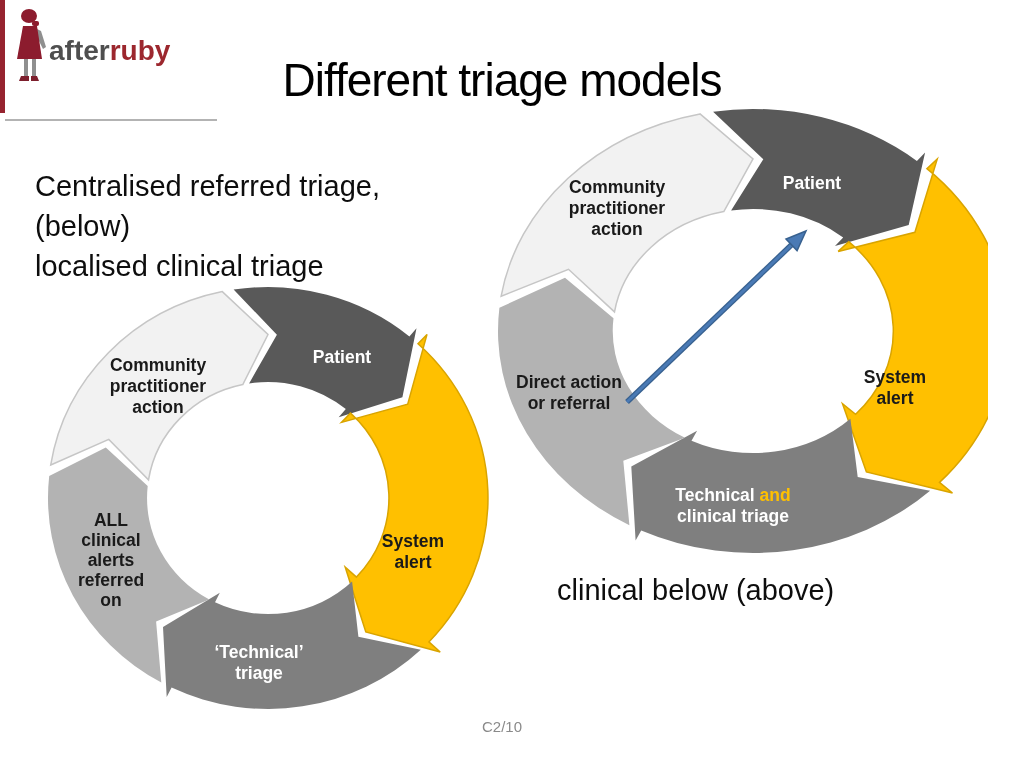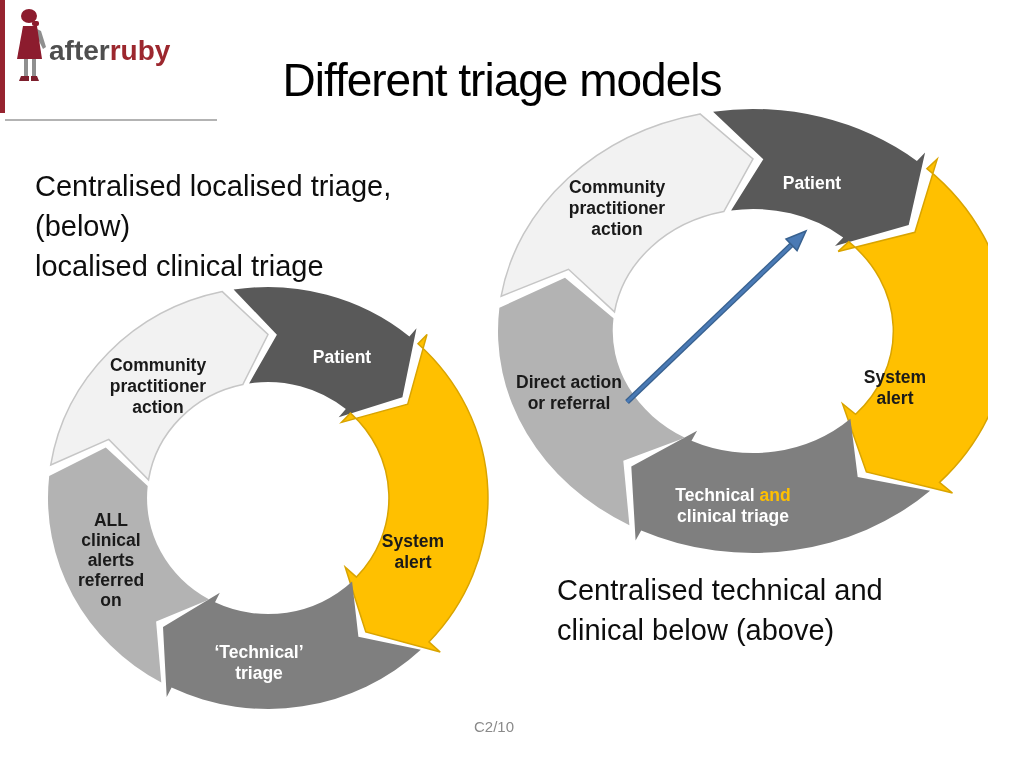"Centralised localised triage," span { text: localised -> referred }
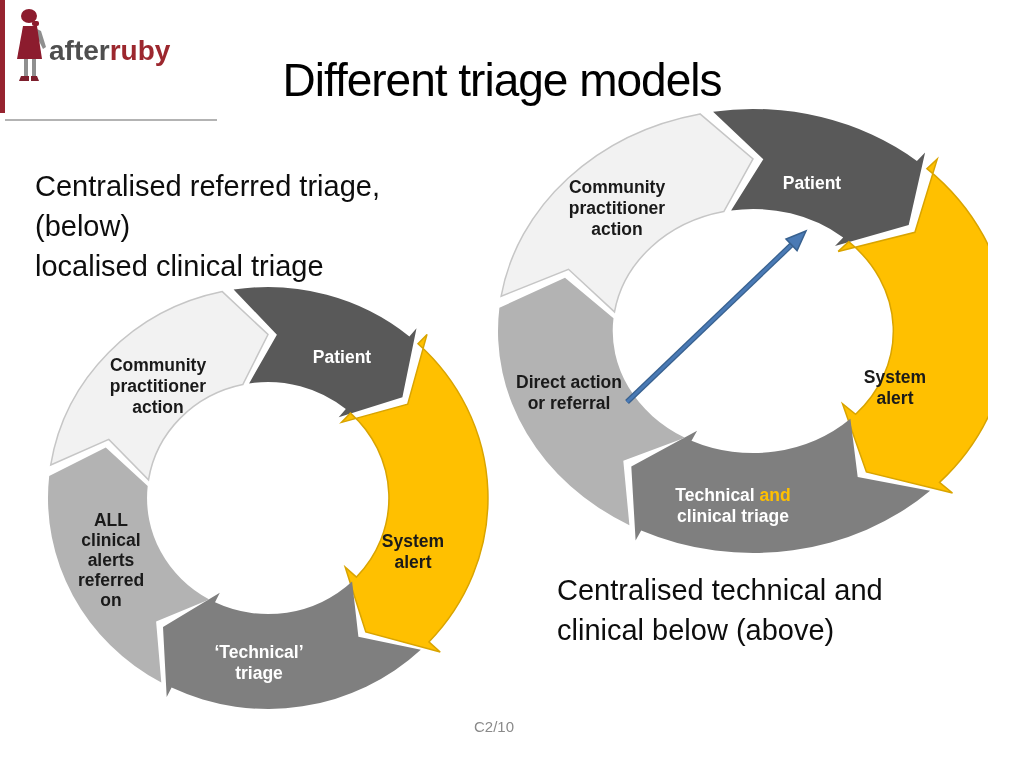"Centralised technical and" span { html: <span>Centralised technical and</span> -> none }
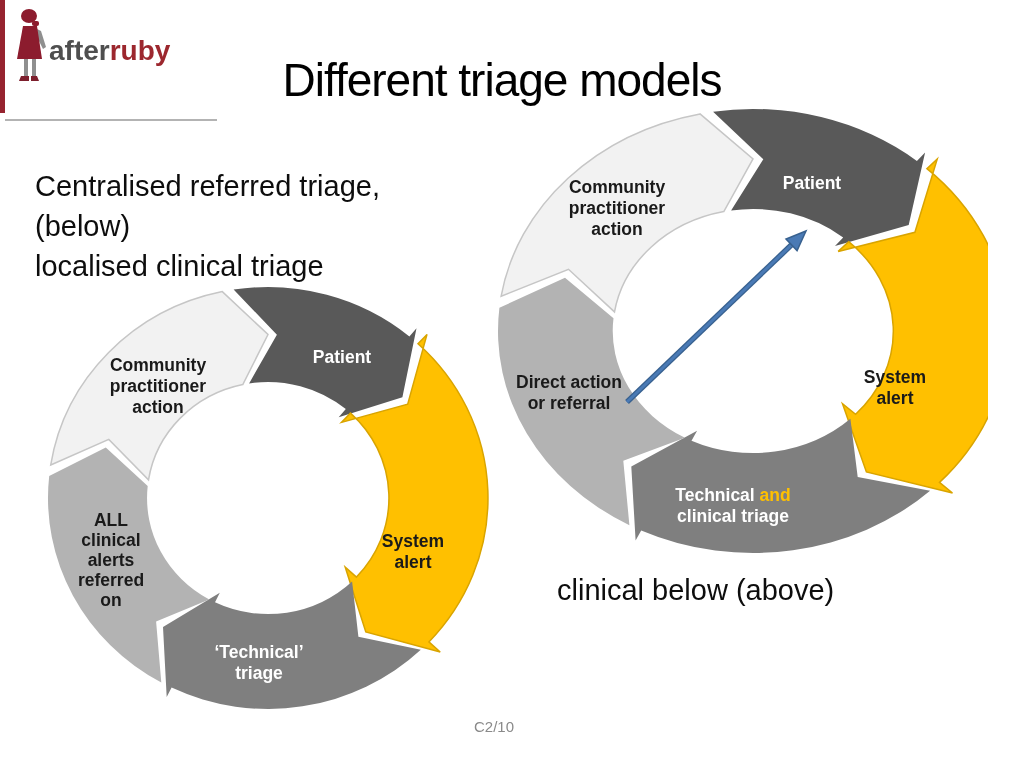"C2/10" .footer { padding-left: none -> 8px }
